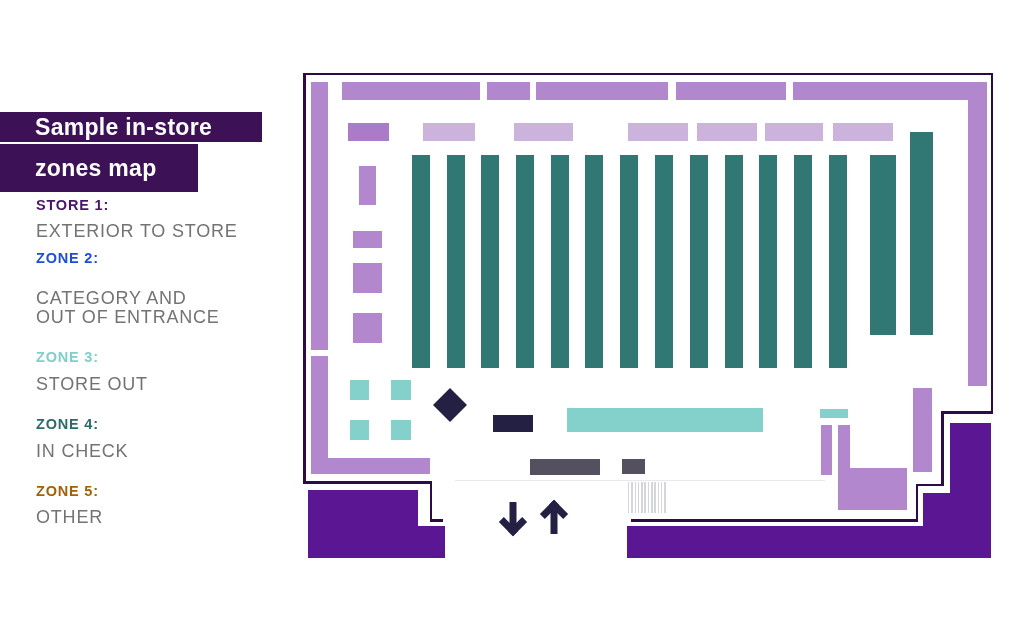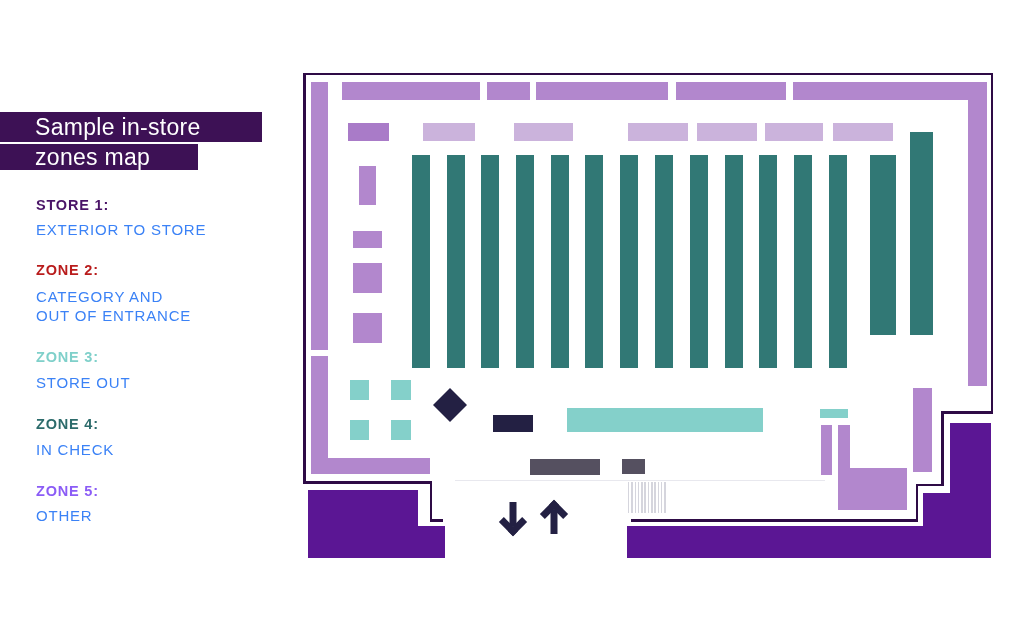"Sample in-store" .title-box { font-weight: 400 -> 700 }
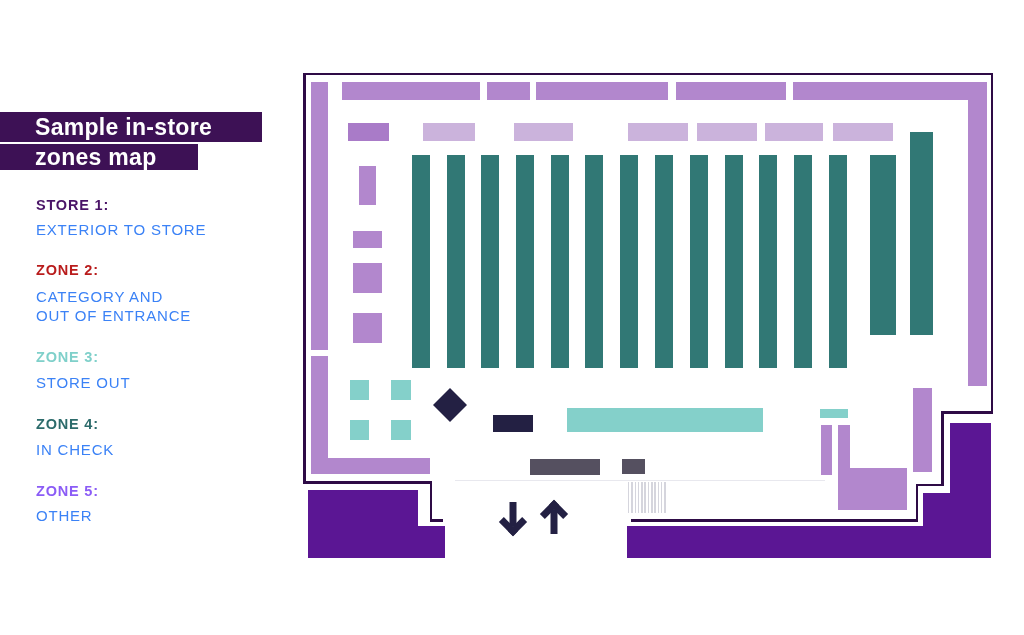"zones map" .title-box-2 { height: 26px -> 48px }
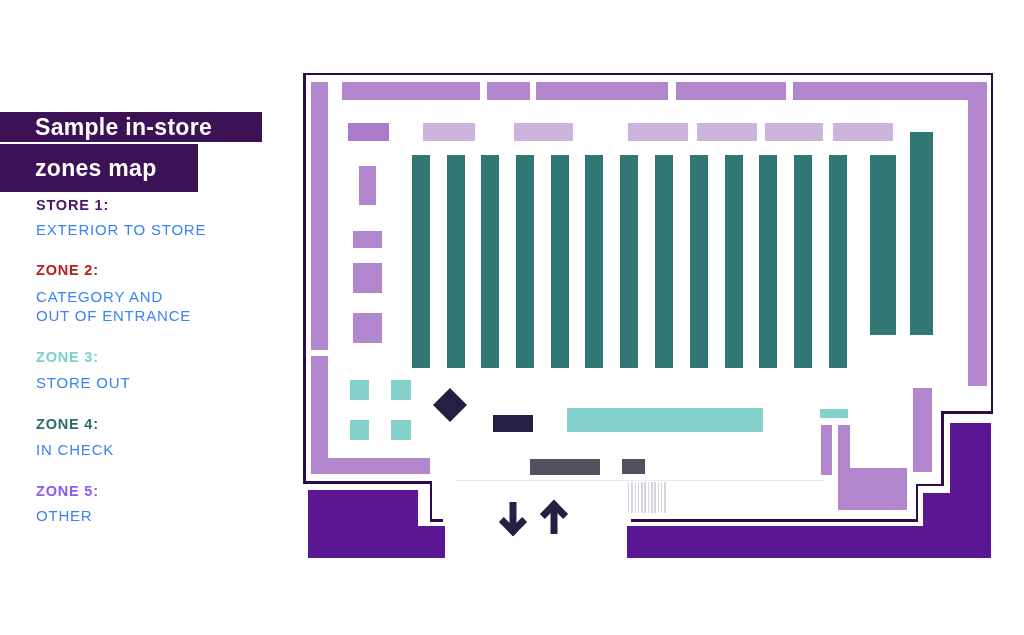"EXTERIOR TO STORE" .legend-desc { color: #3b82f6 -> #737373; font-size: 15px -> 18px }
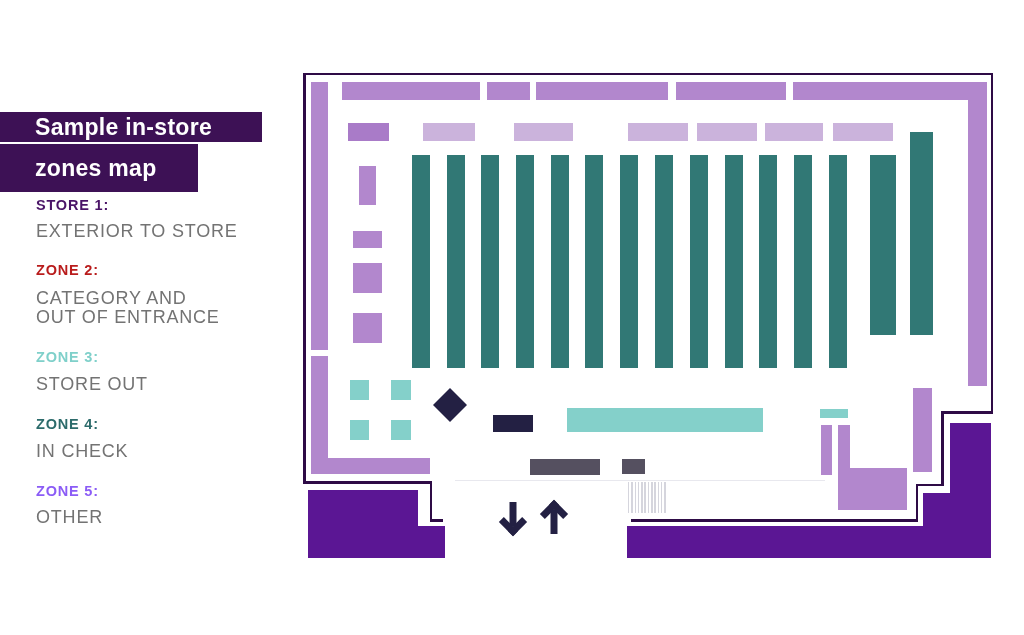"ZONE 2:" div.legend-label { color: #b91c1c -> #1d4ed8; top: 262px -> 250px }
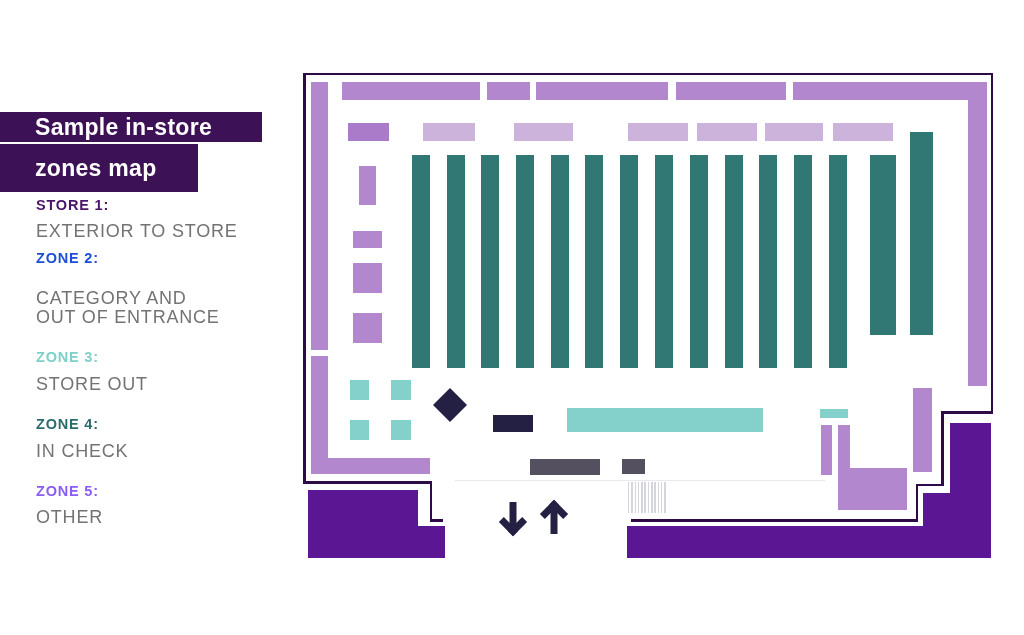"ZONE 5:" div.legend-label { color: #8b5cf6 -> #a16207 }
